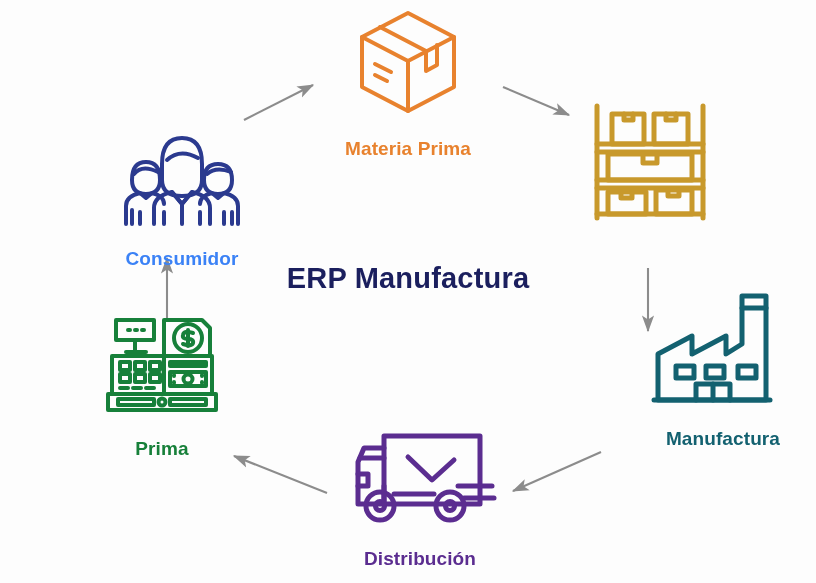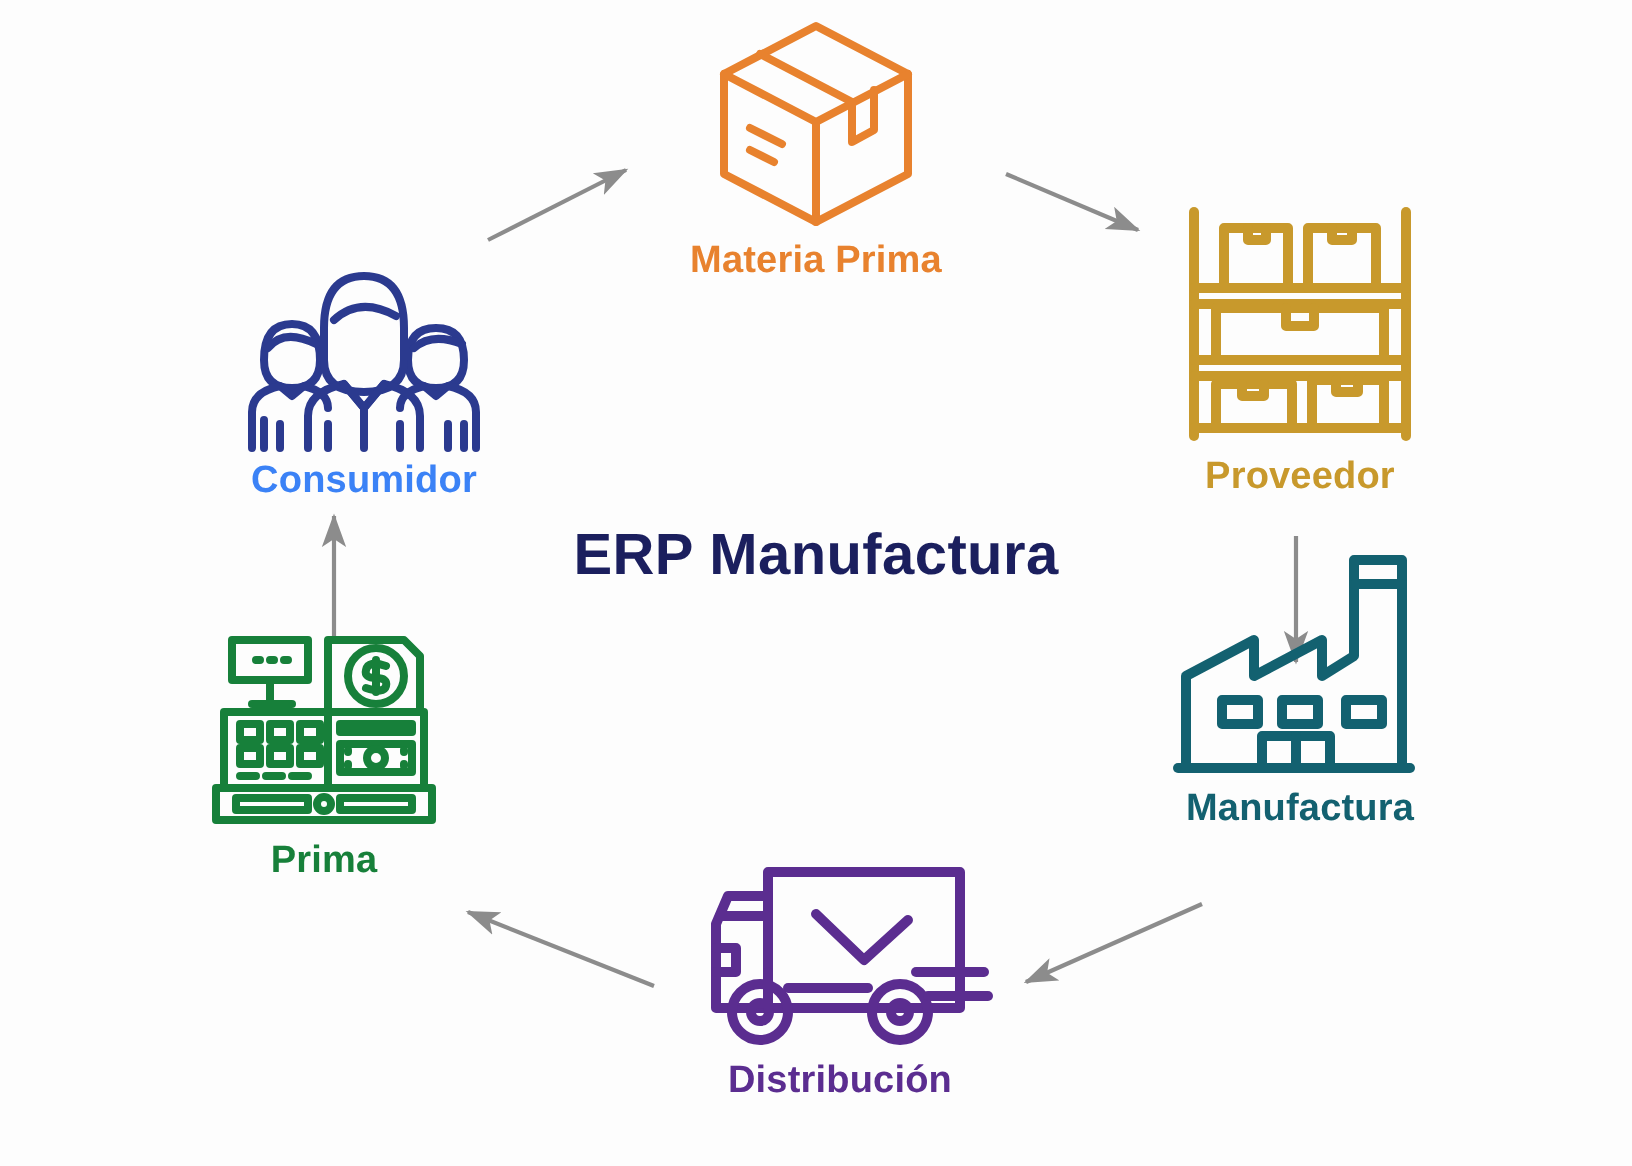"Materia Prima" .node-label { margin-top: 2px -> 20px }
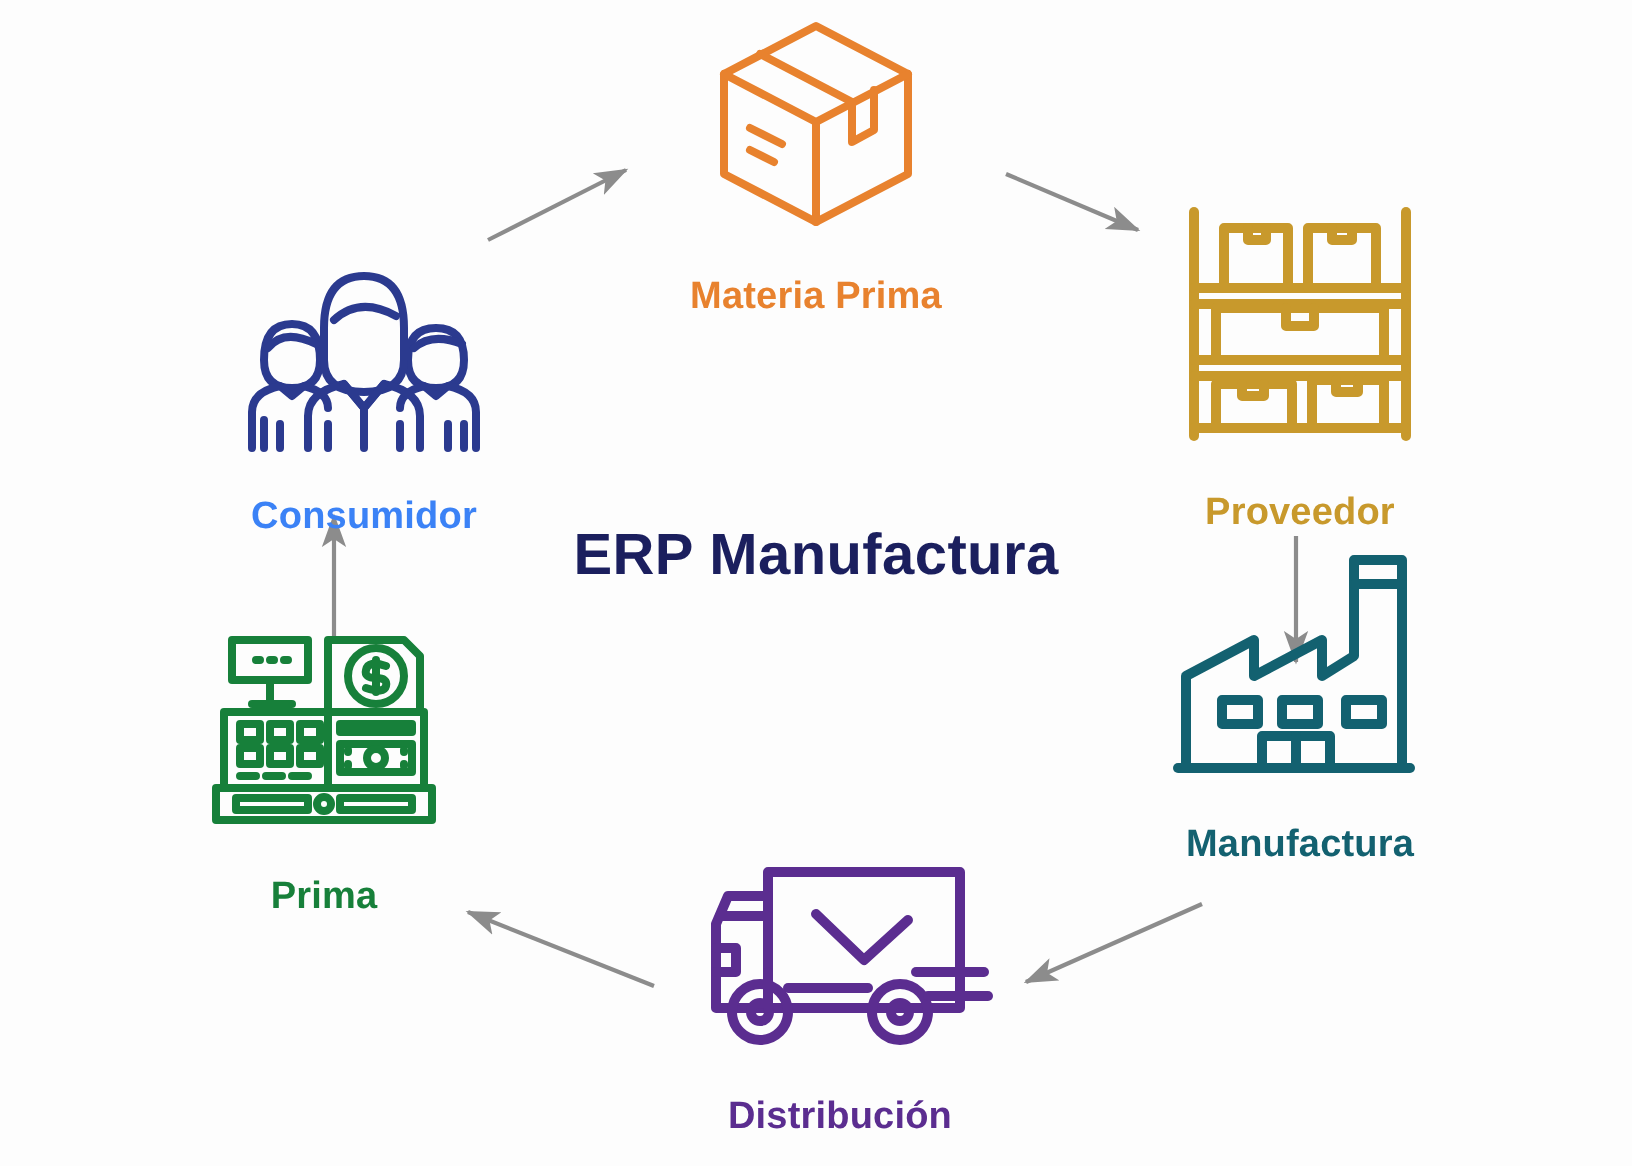"Proveedor" span.node-label { html: <span>Proveedor</span> -> none }
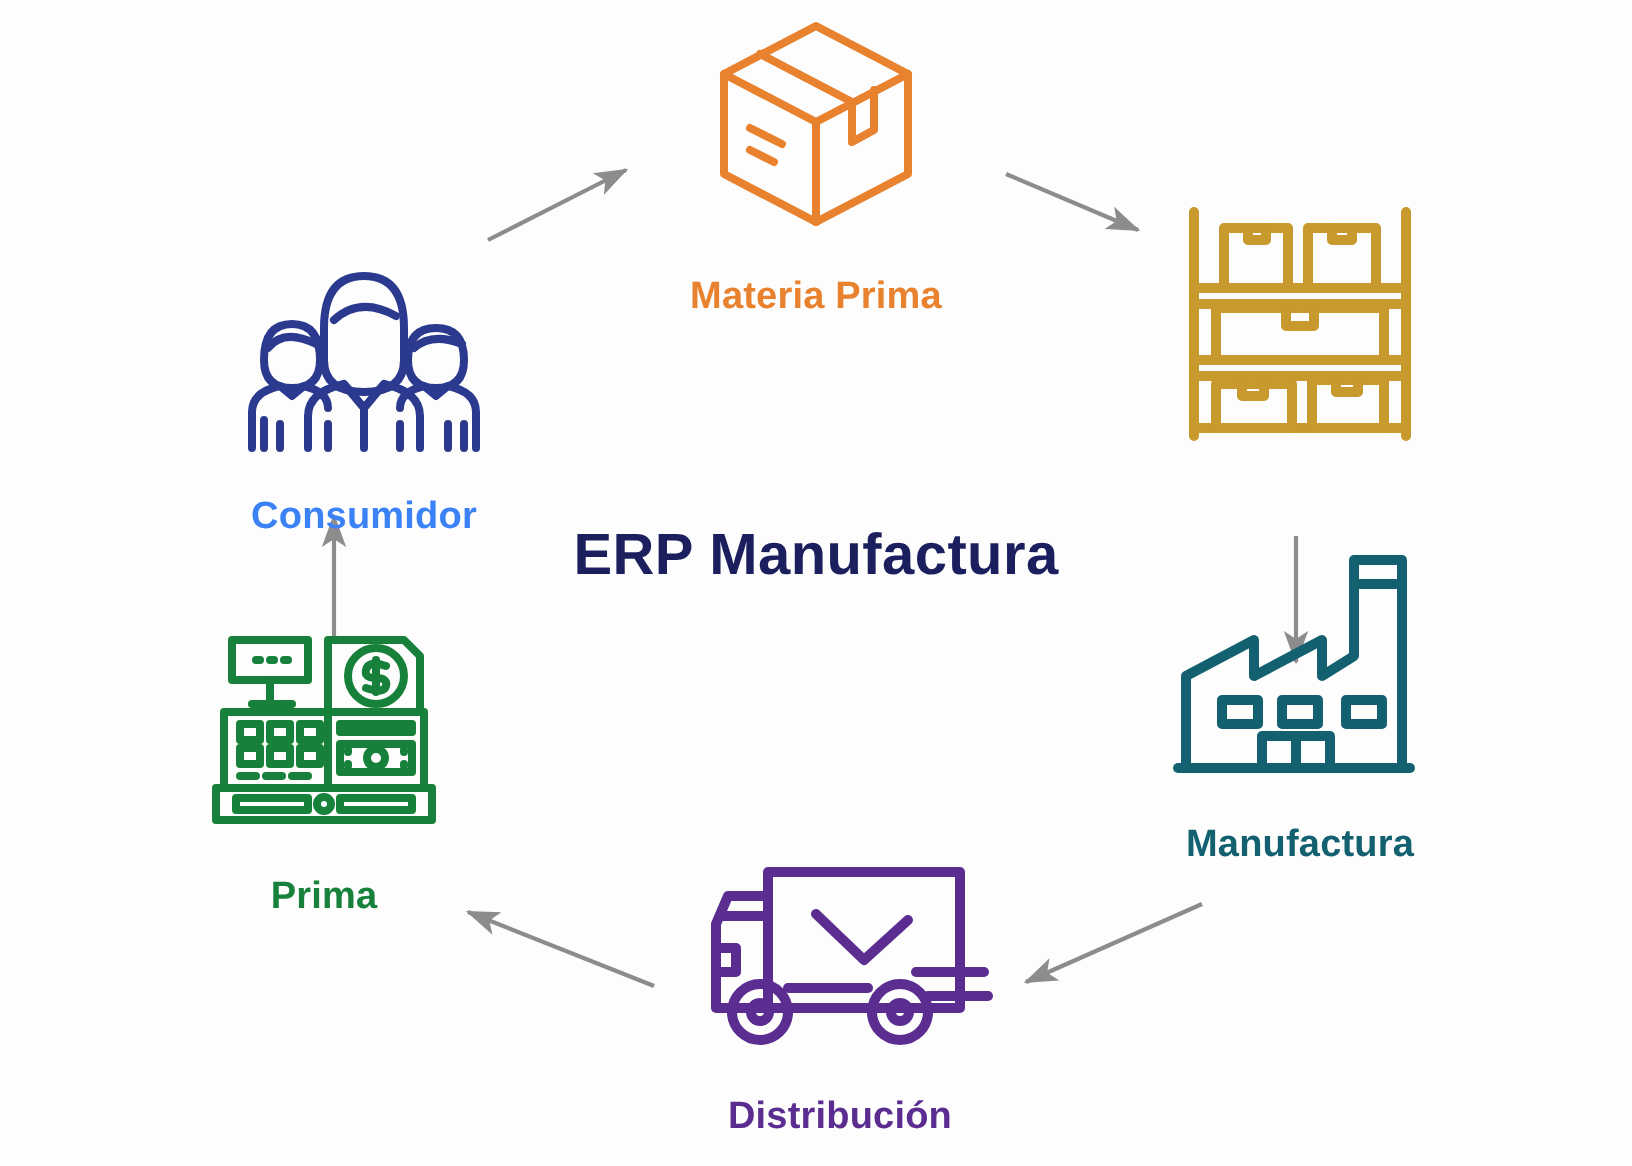"Manufactura" #node-manufactura { align-items: none -> flex-end; top: 272px -> 288px }
